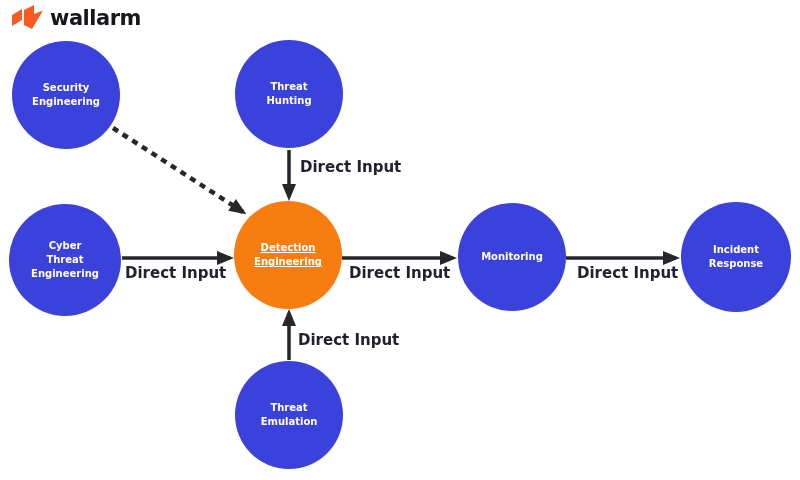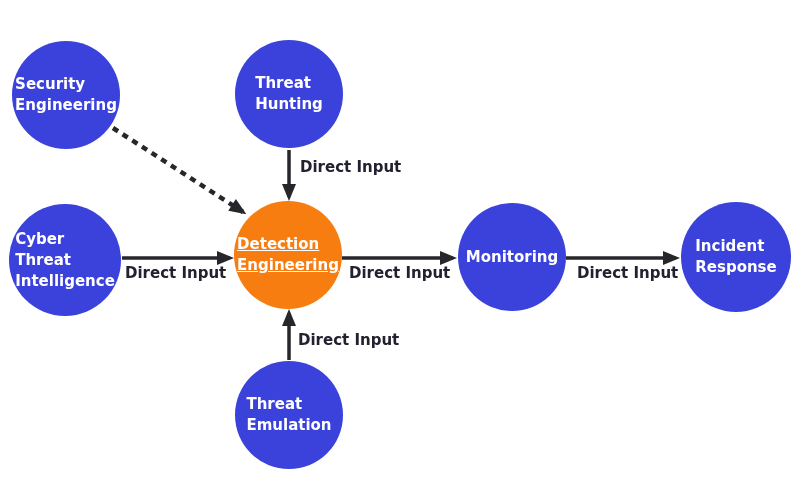"wallarm" div.logo { html: none -> <div> <span> <svg> <polygon></polygon> <polygon></polygon> </svg> </span> <span>wallarm</span> </div> }
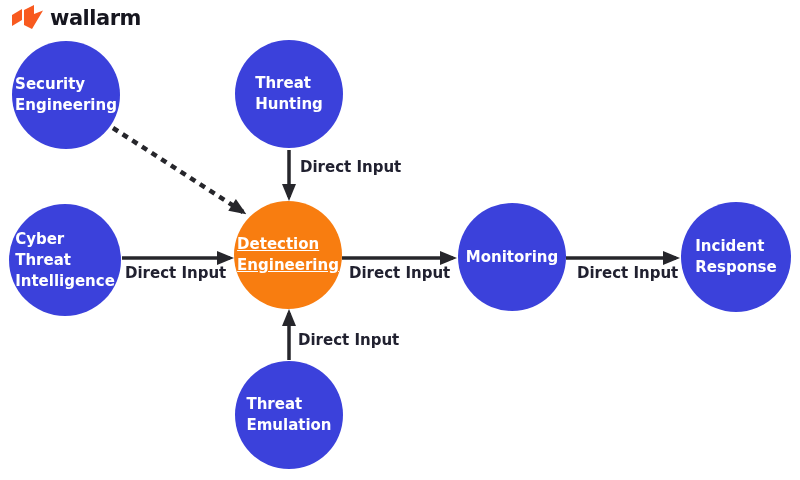"Security" .node { font-size: 15px -> 10px; text-align: none -> center }
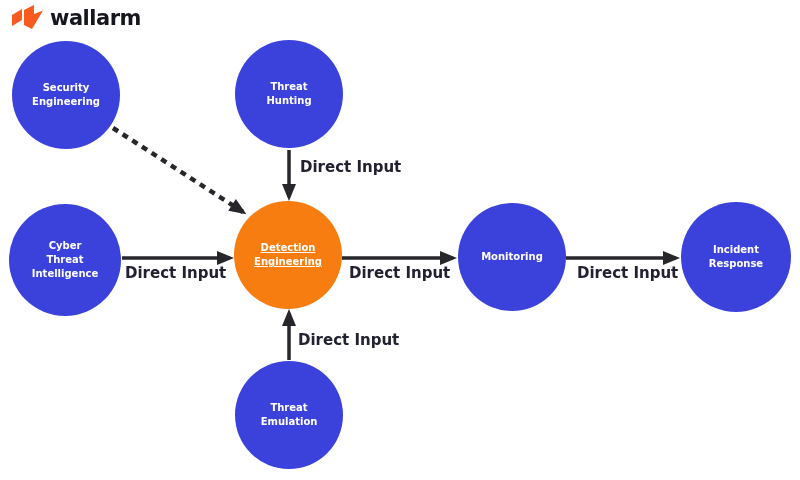"Cyber" div.node { text: Intelligence -> Engineering }
